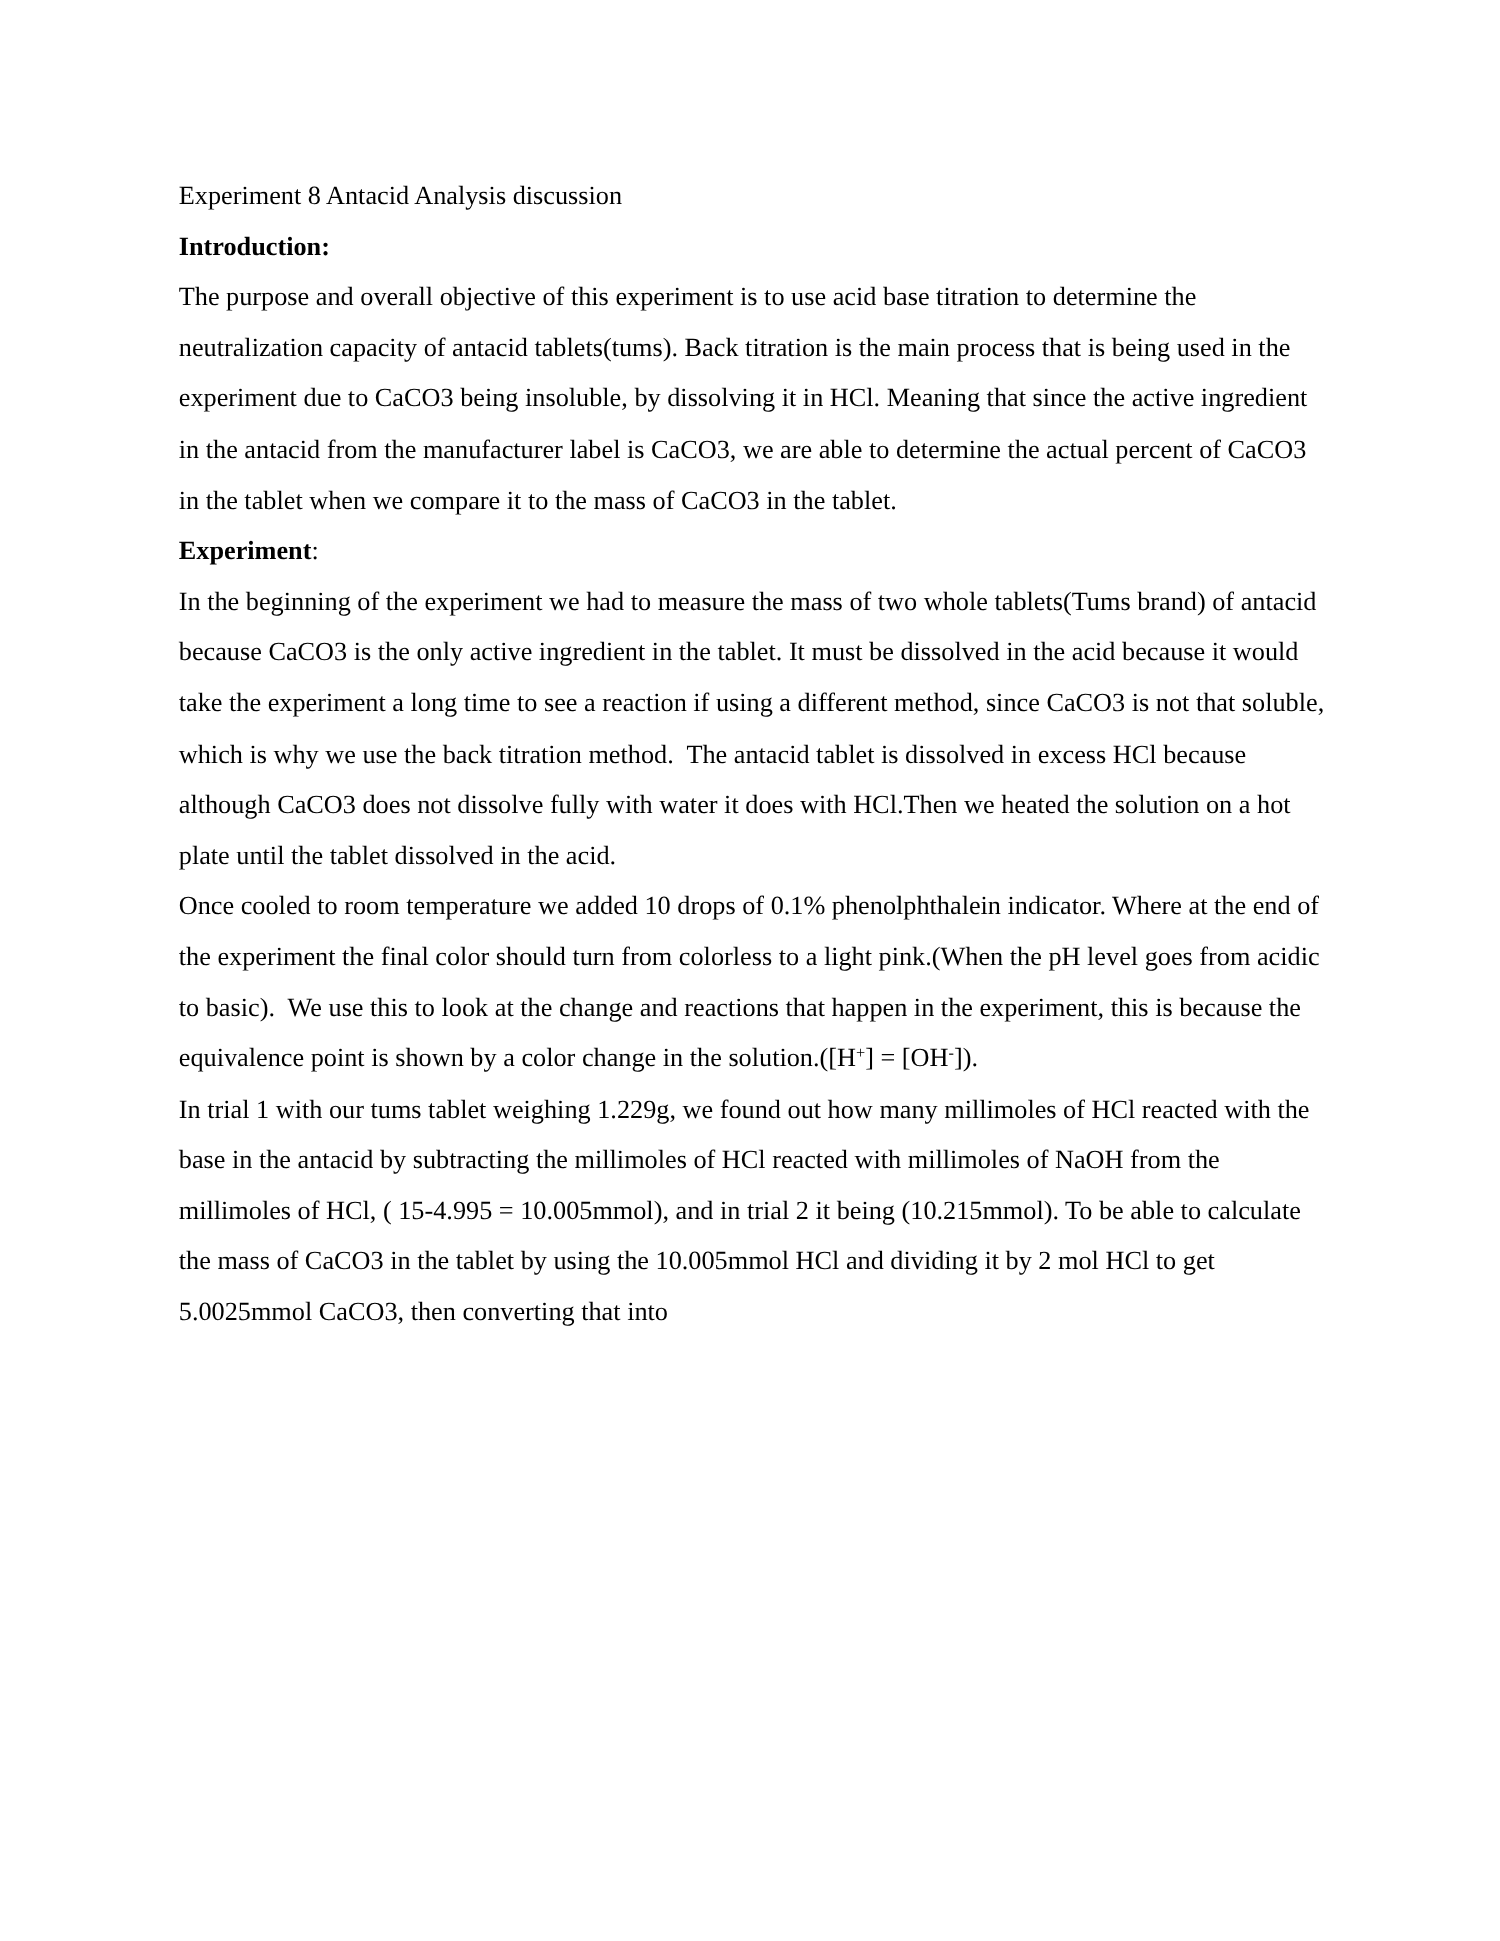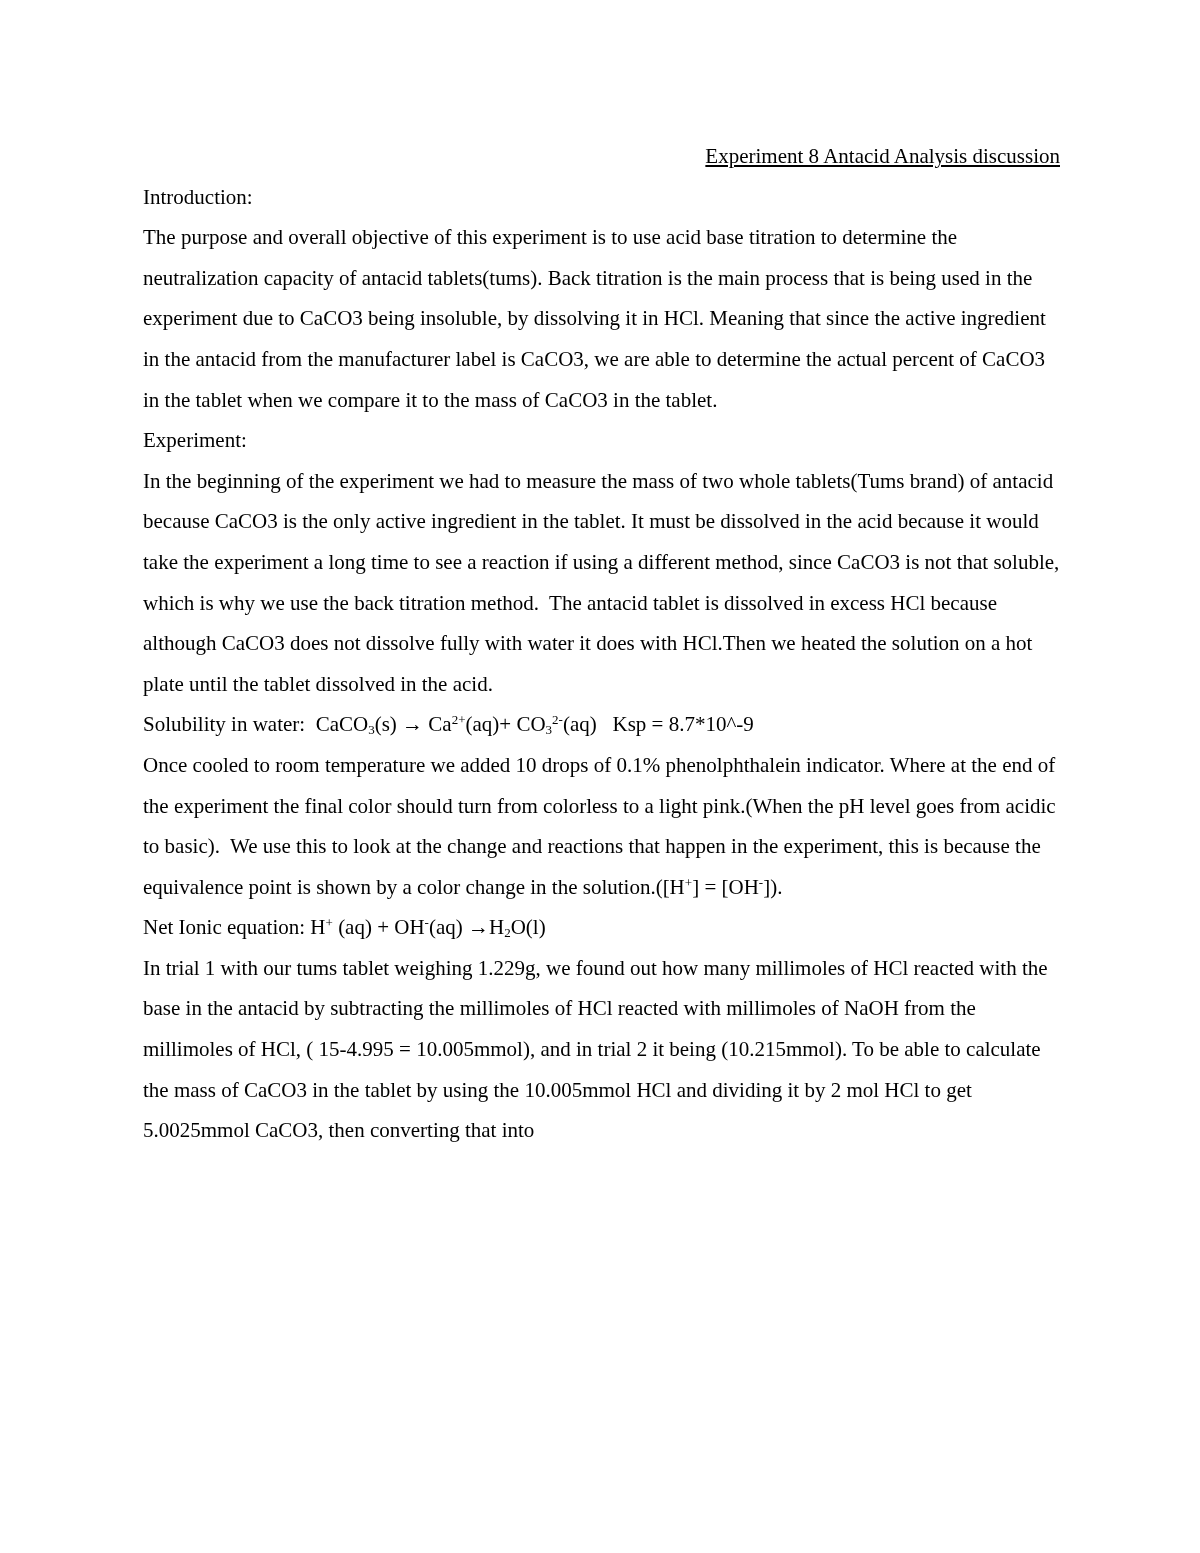"Experiment 8 Antacid Analysis discussion" .content p.title { text-align: right -> left; text-decoration: underline -> none }
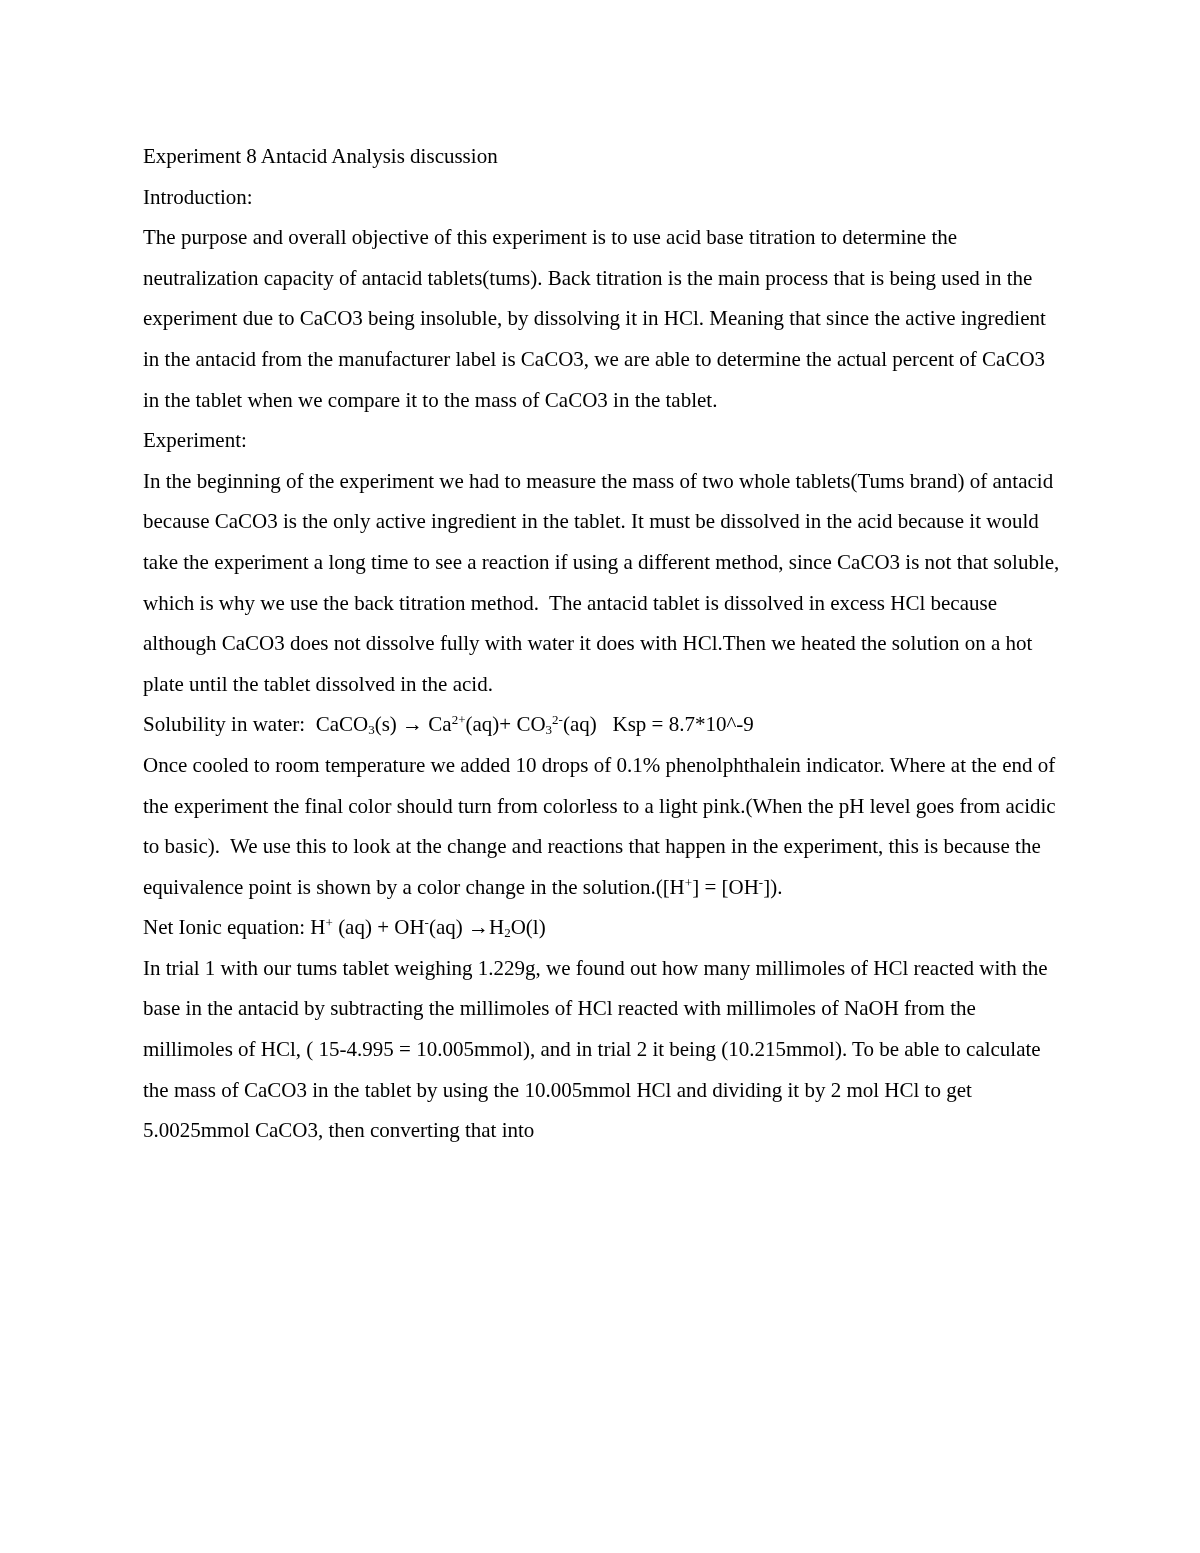"Introduction:" .content b { font-weight: normal -> bold }
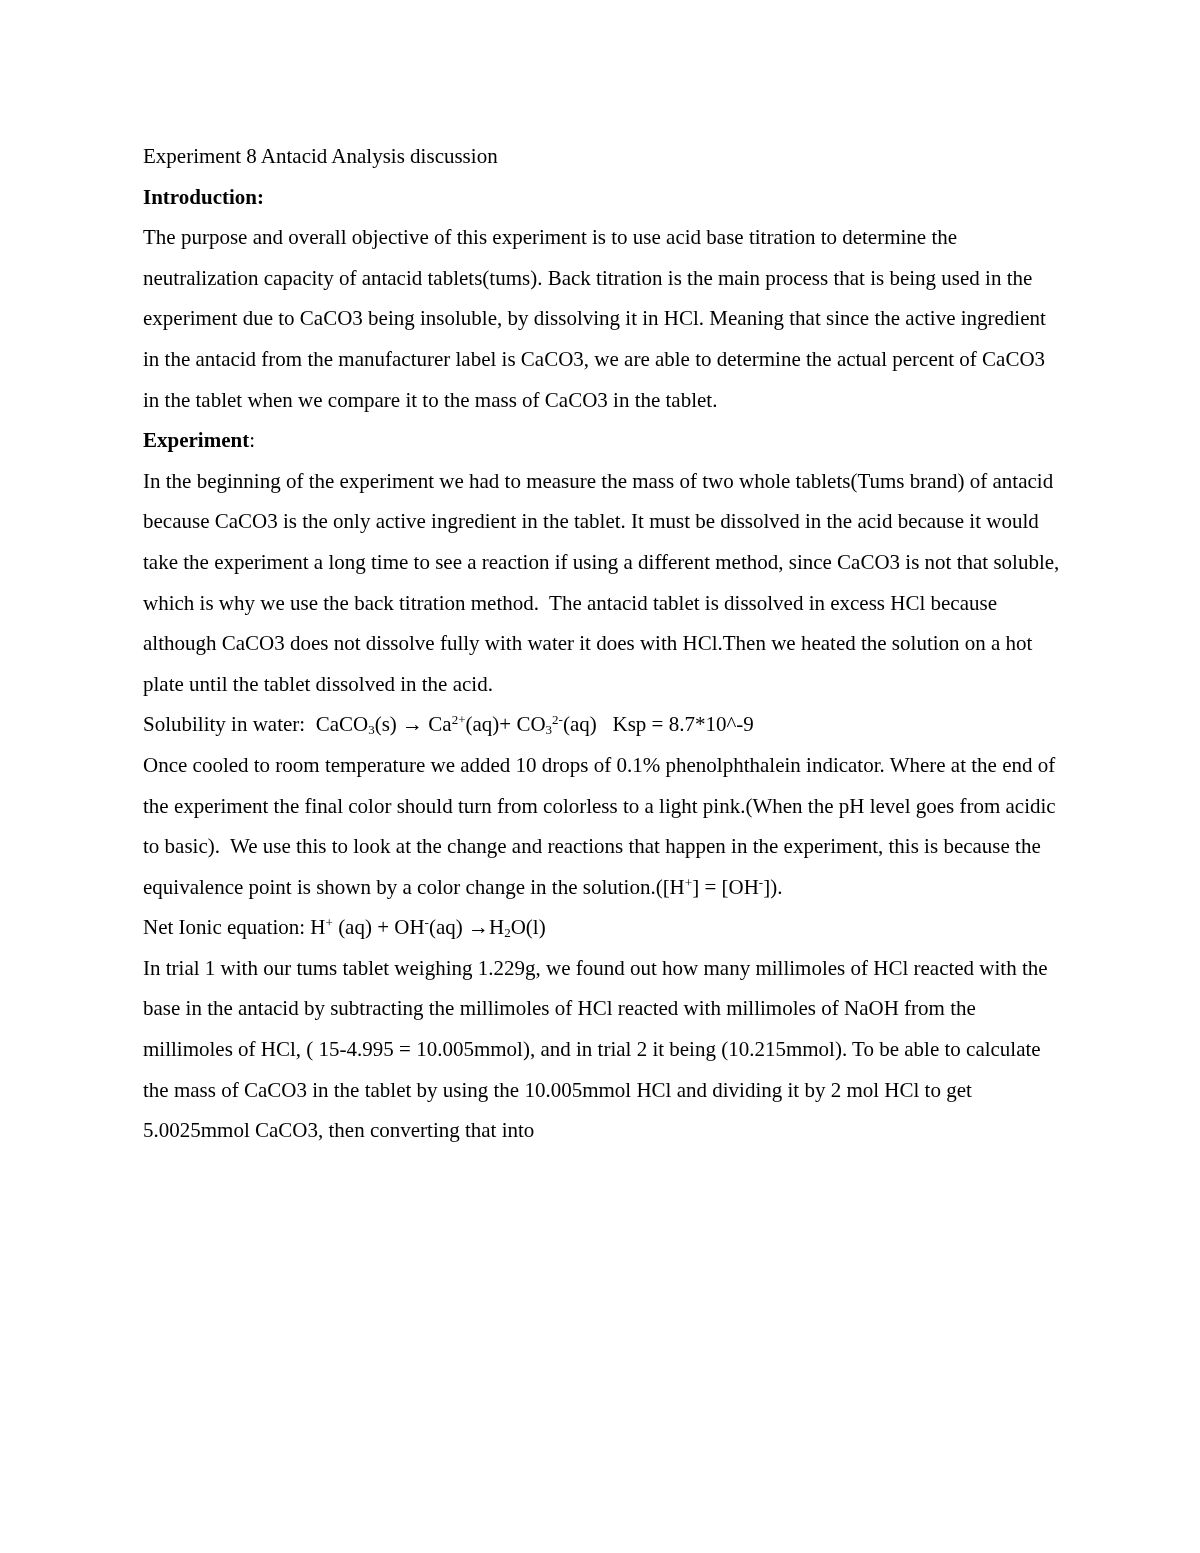"Solubility in water: CaCO3(s) →" p.equation { html: <p>Solubility in water: CaCO<sub>3</sub>(s) → Ca<sup>2+</sup>(aq)+ CO<sub>3</sub><sup>2-</sup>(aq) Ksp = 8.7*10^-9</p> -> none }
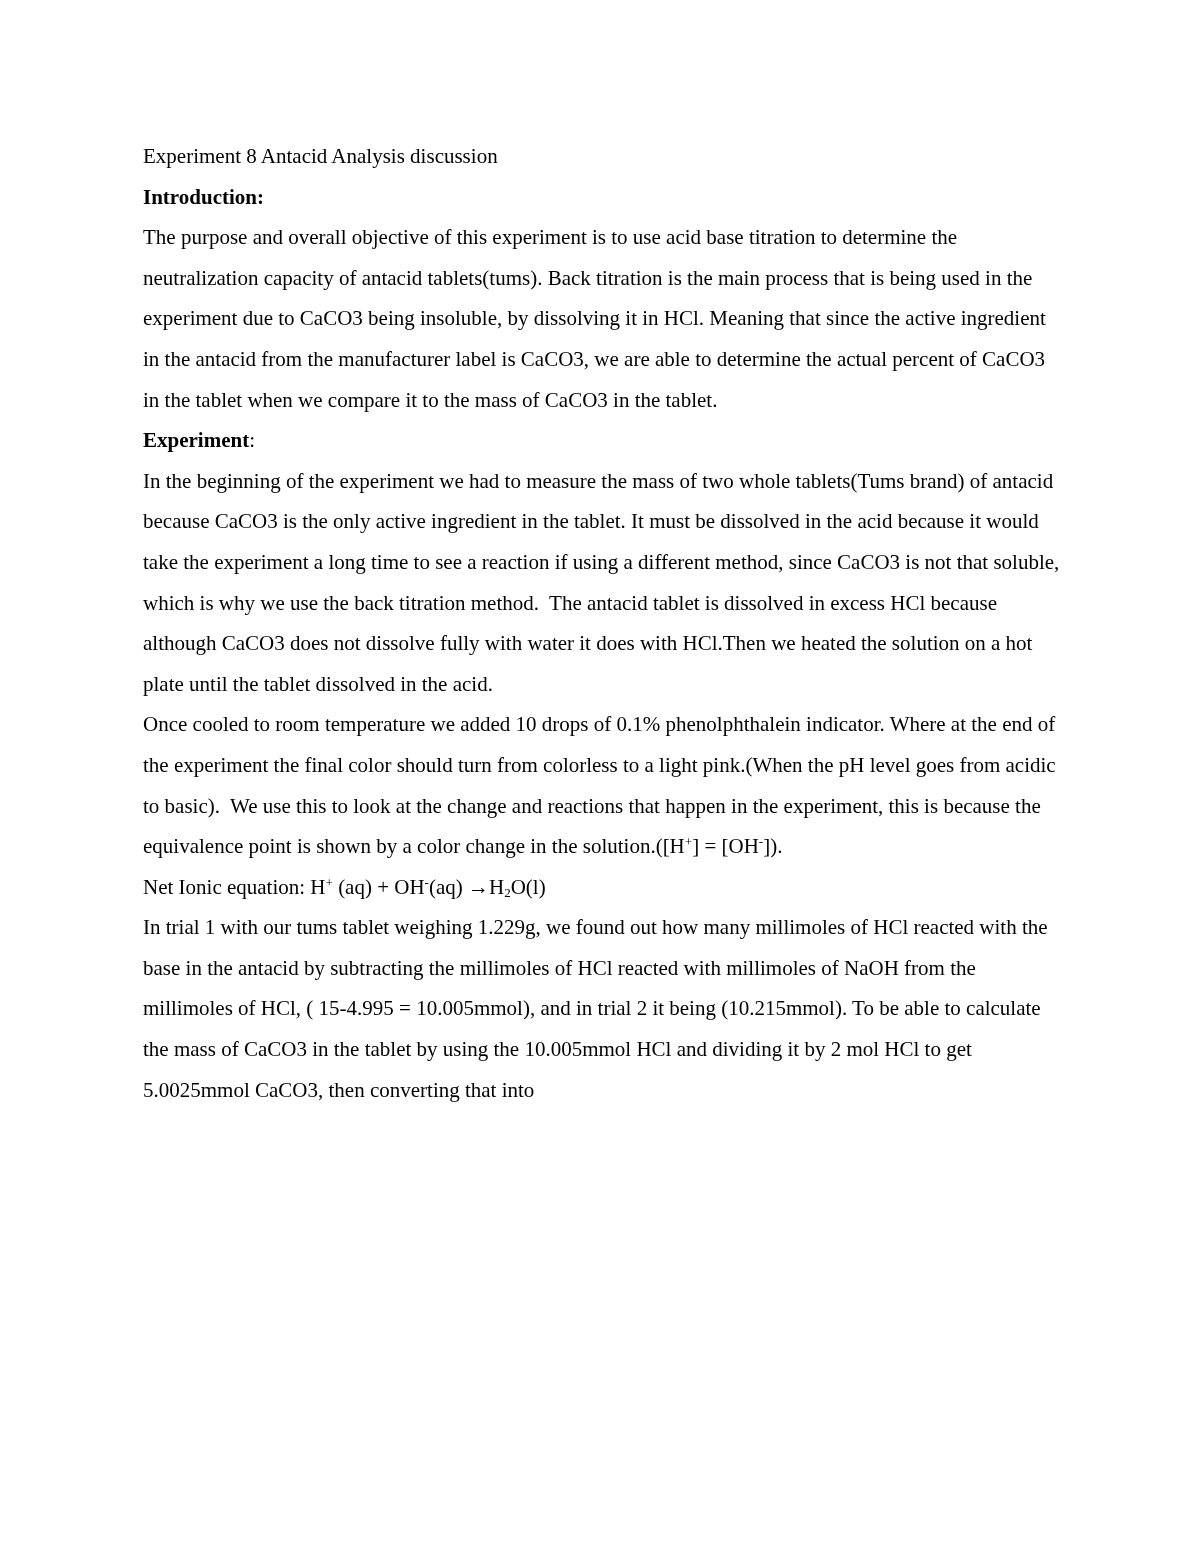"Net Ionic equation: H+ (aq)" p.equation { html: <p>Net Ionic equation: H<sup>+</sup> (aq) + OH<sup>-</sup>(aq) →H<sub>2</sub>O(l)</p> -> none }
